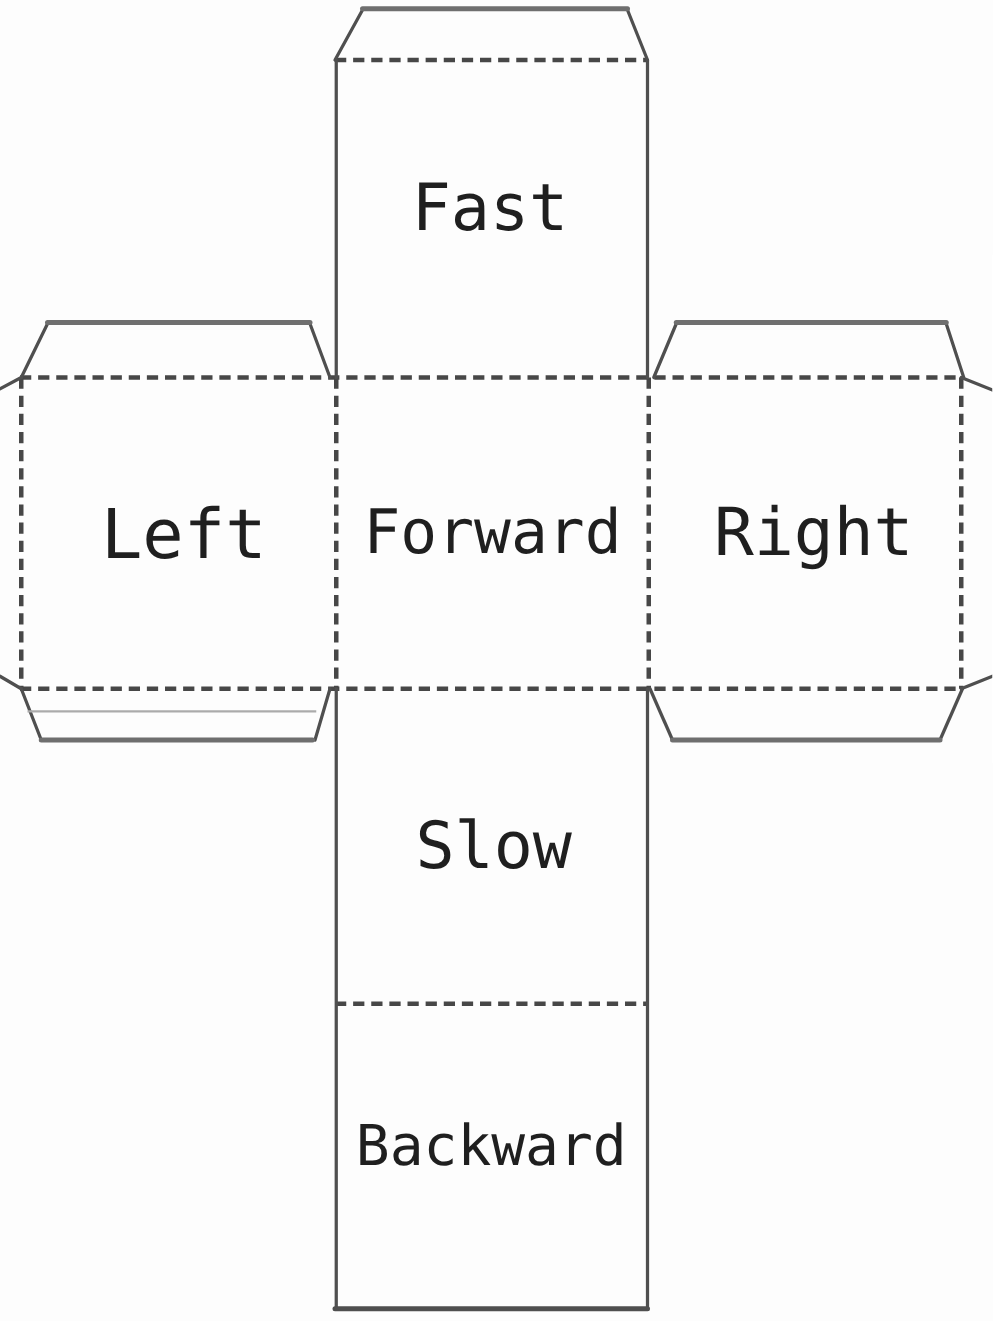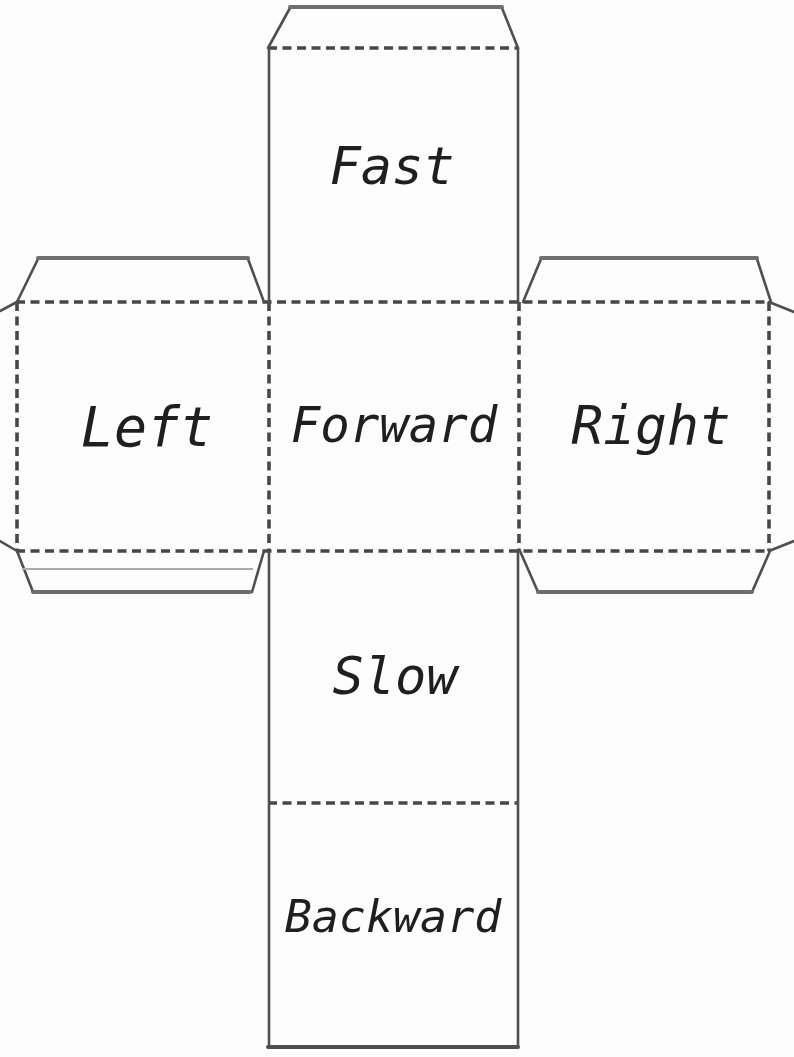"Fast" #canvas { font-style: italic -> none }
